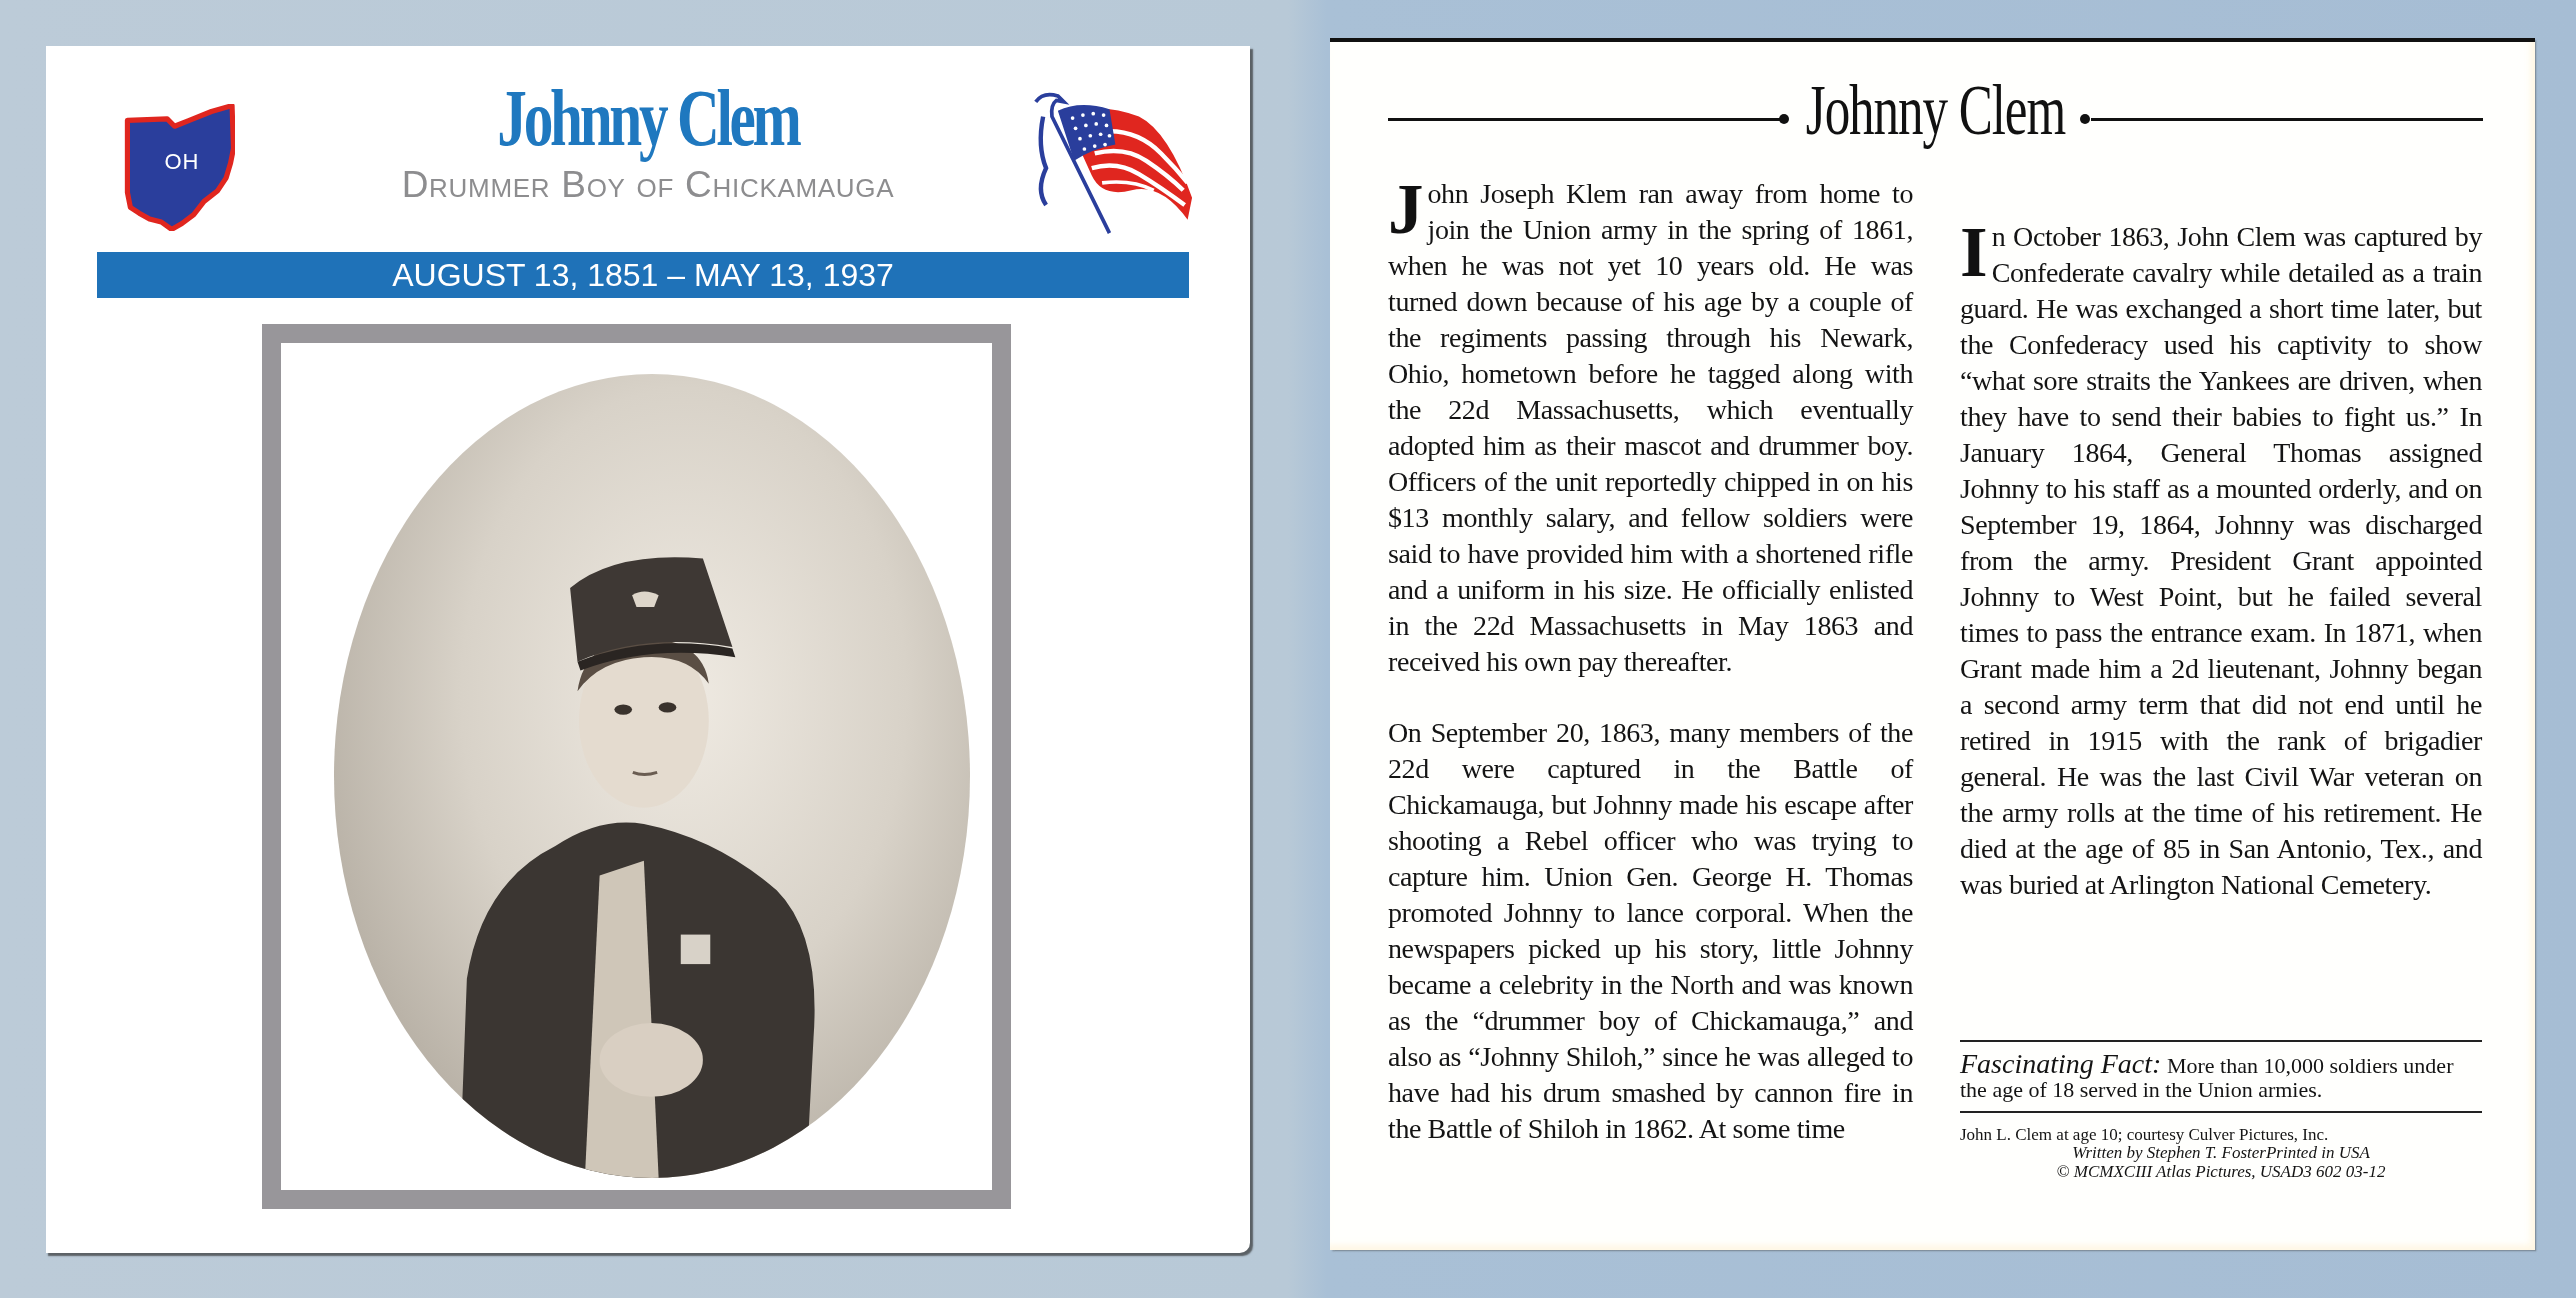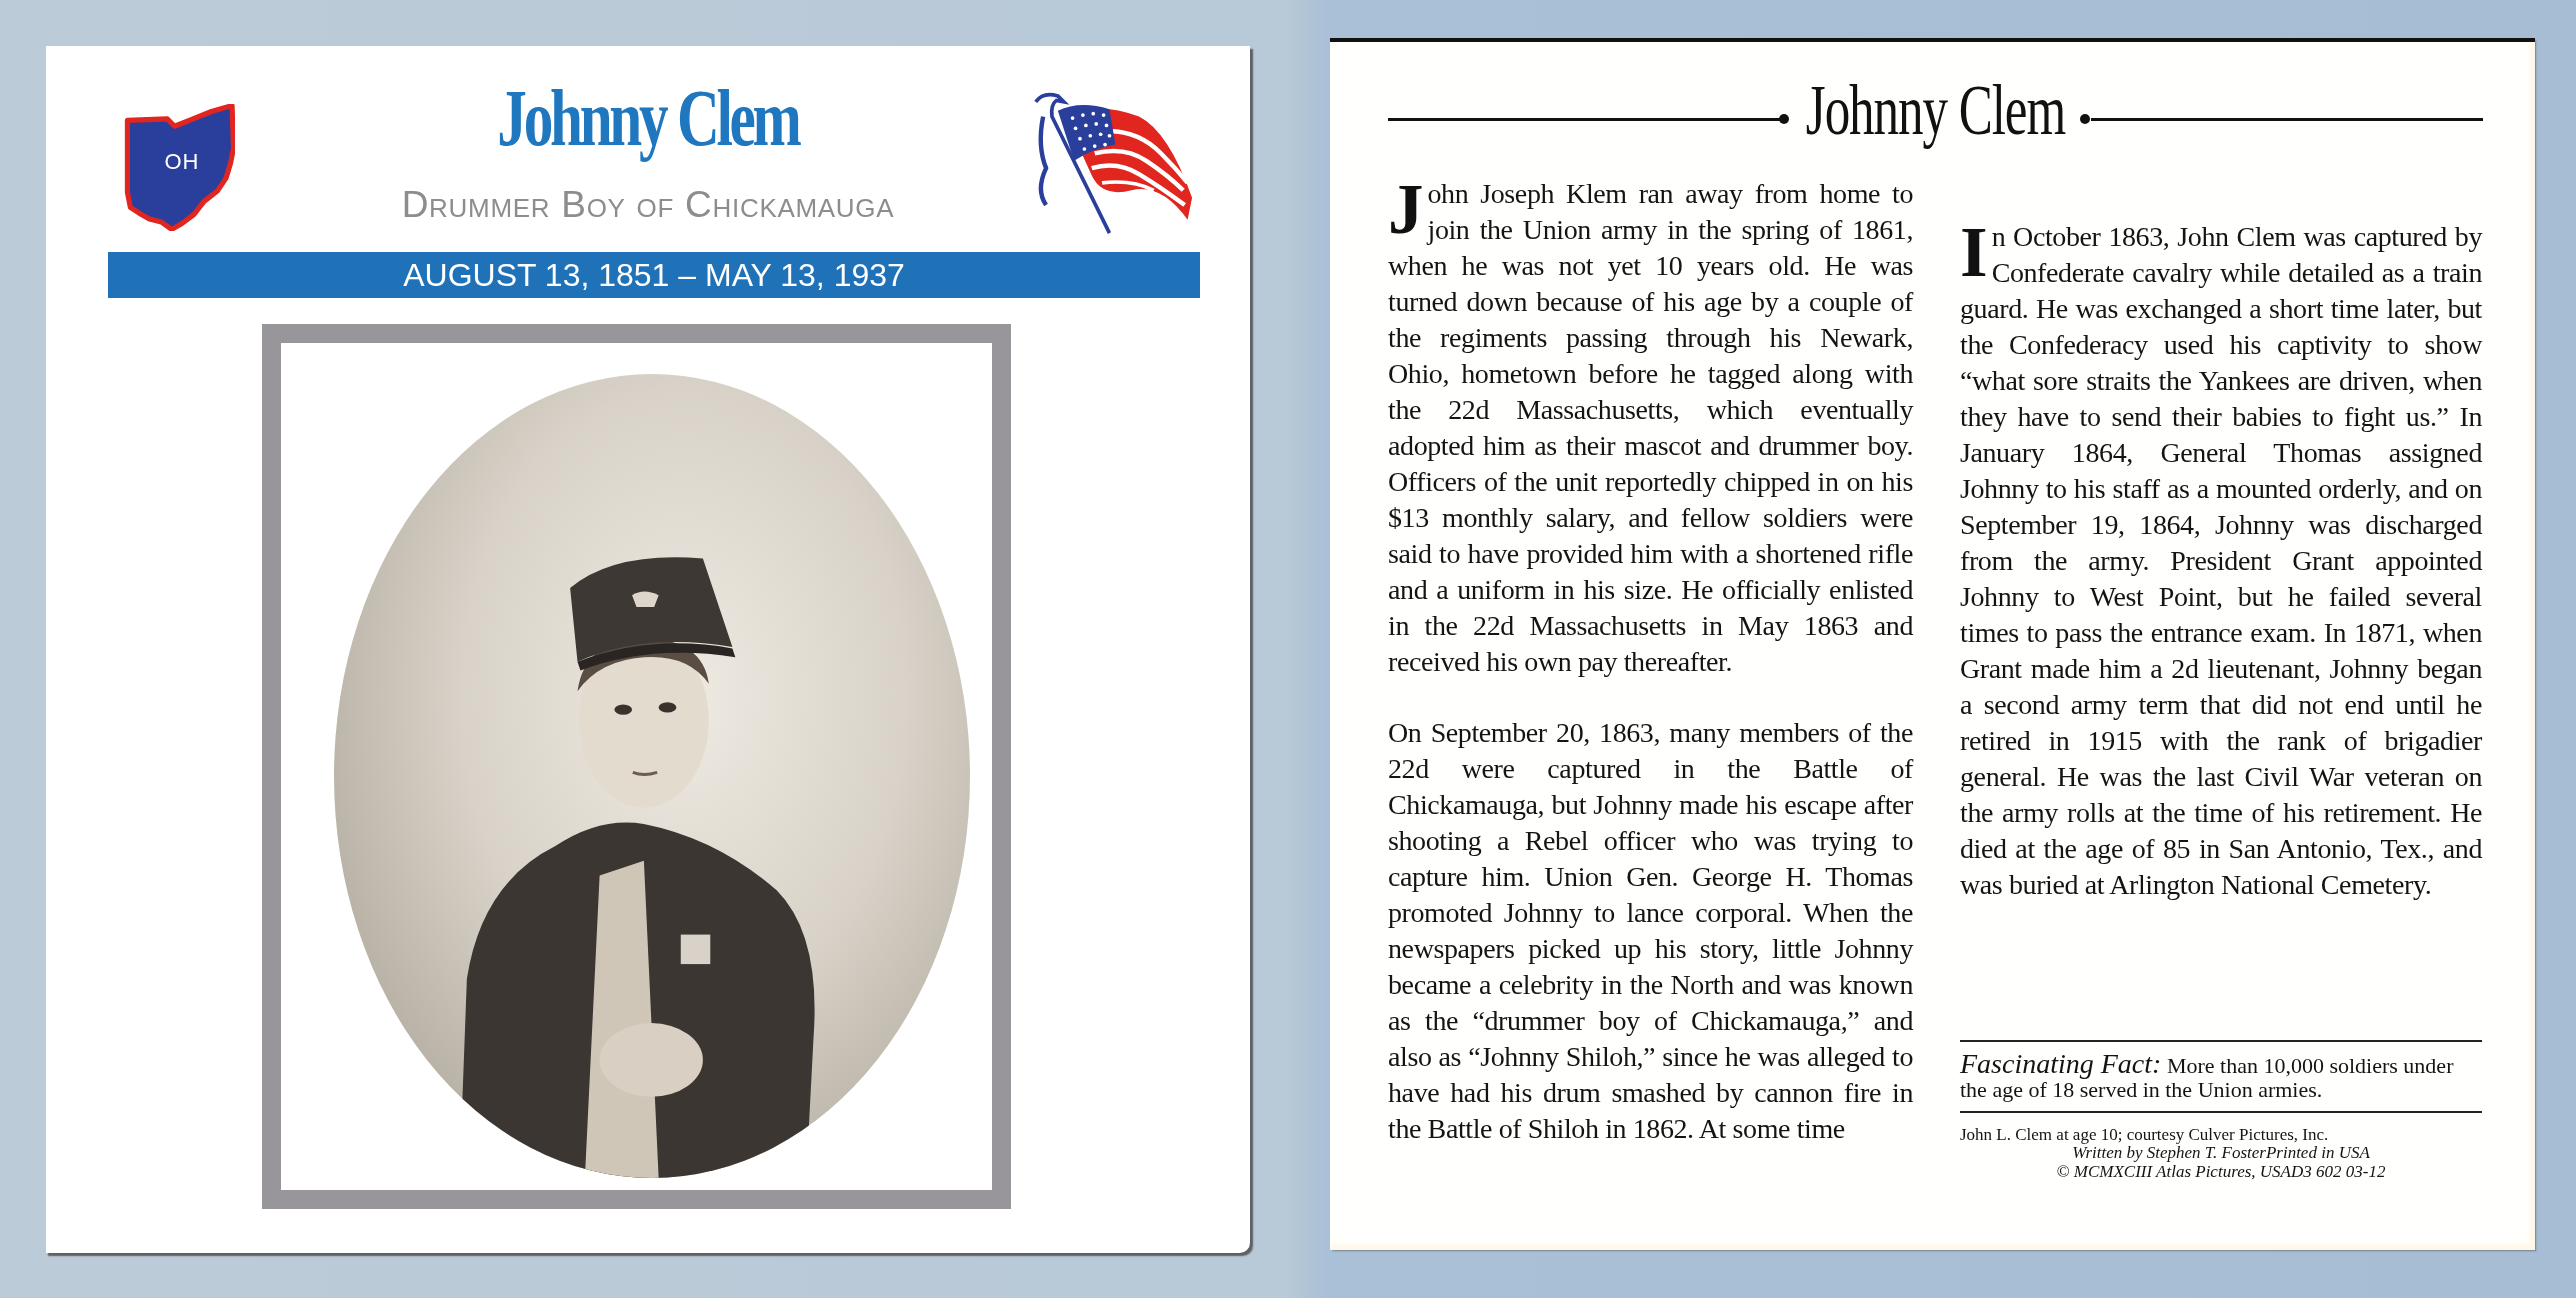"Drummer Boy of Chickamauga" .front-subtitle { top: 140px -> 120px }
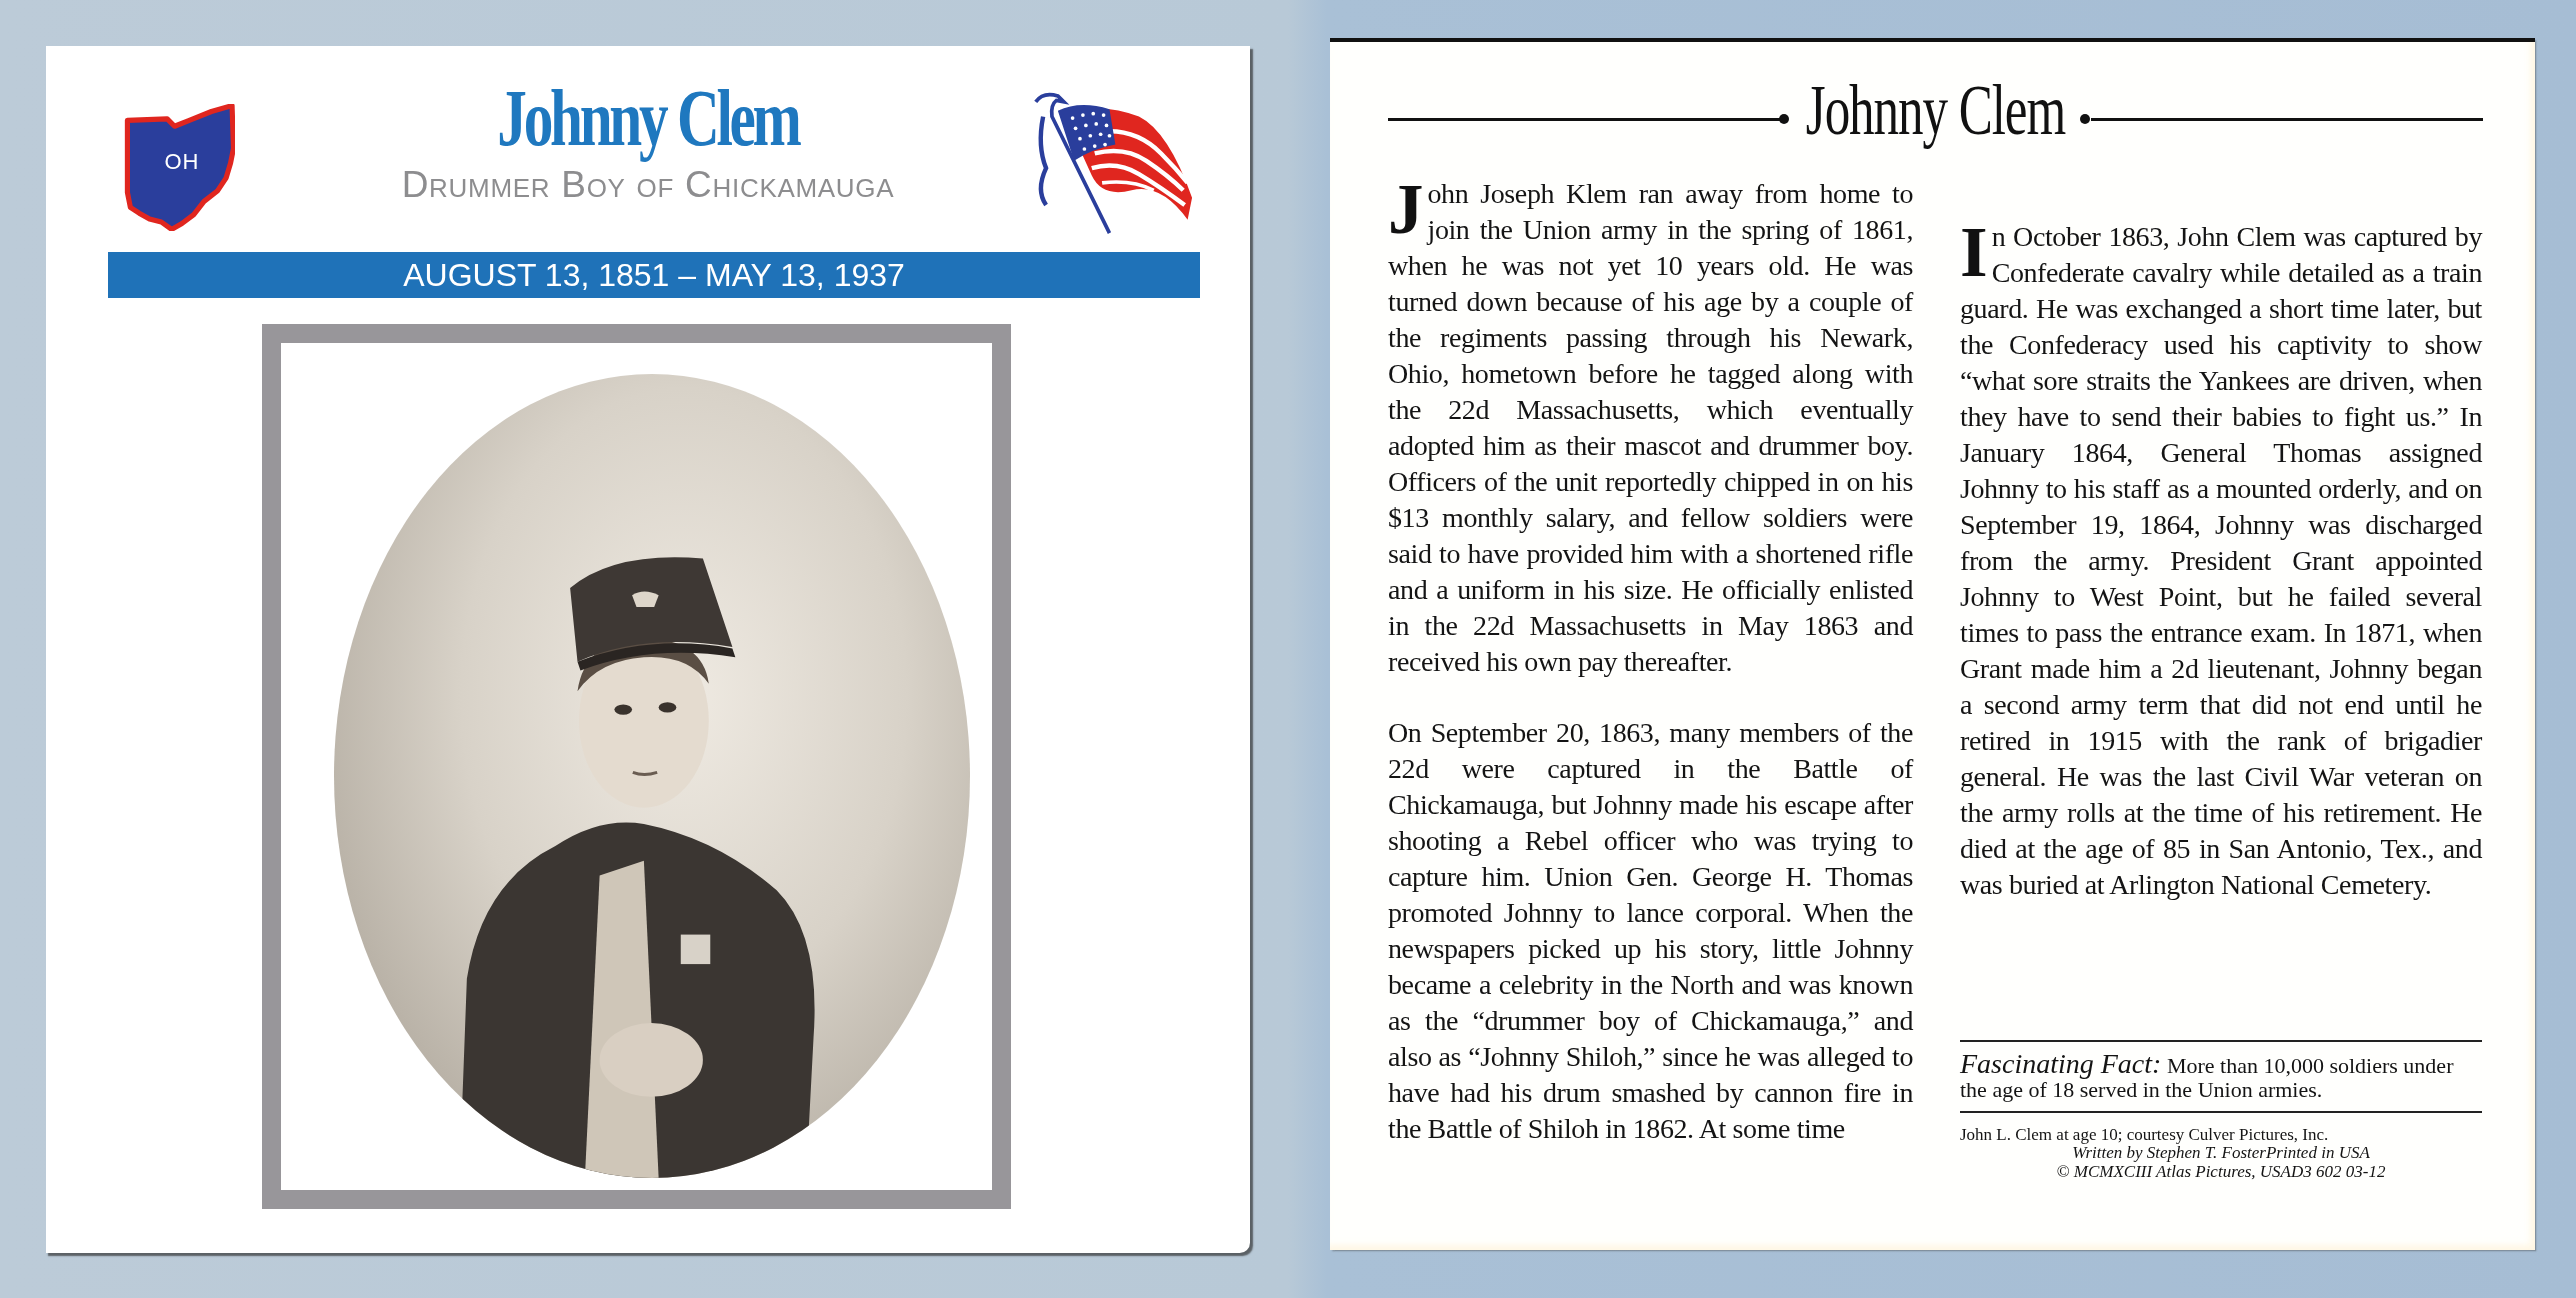"AUGUST 13, 1851 – MAY" .date-bar { left: 62px -> 51px }
